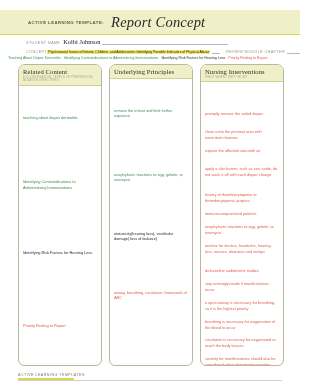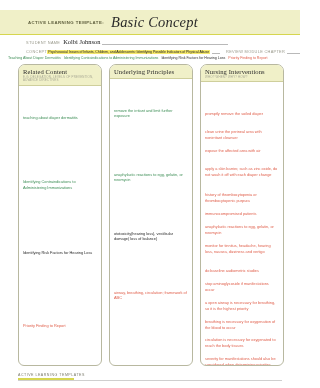"Basic Concept" span.banner-title { text: Basic -> Report }
